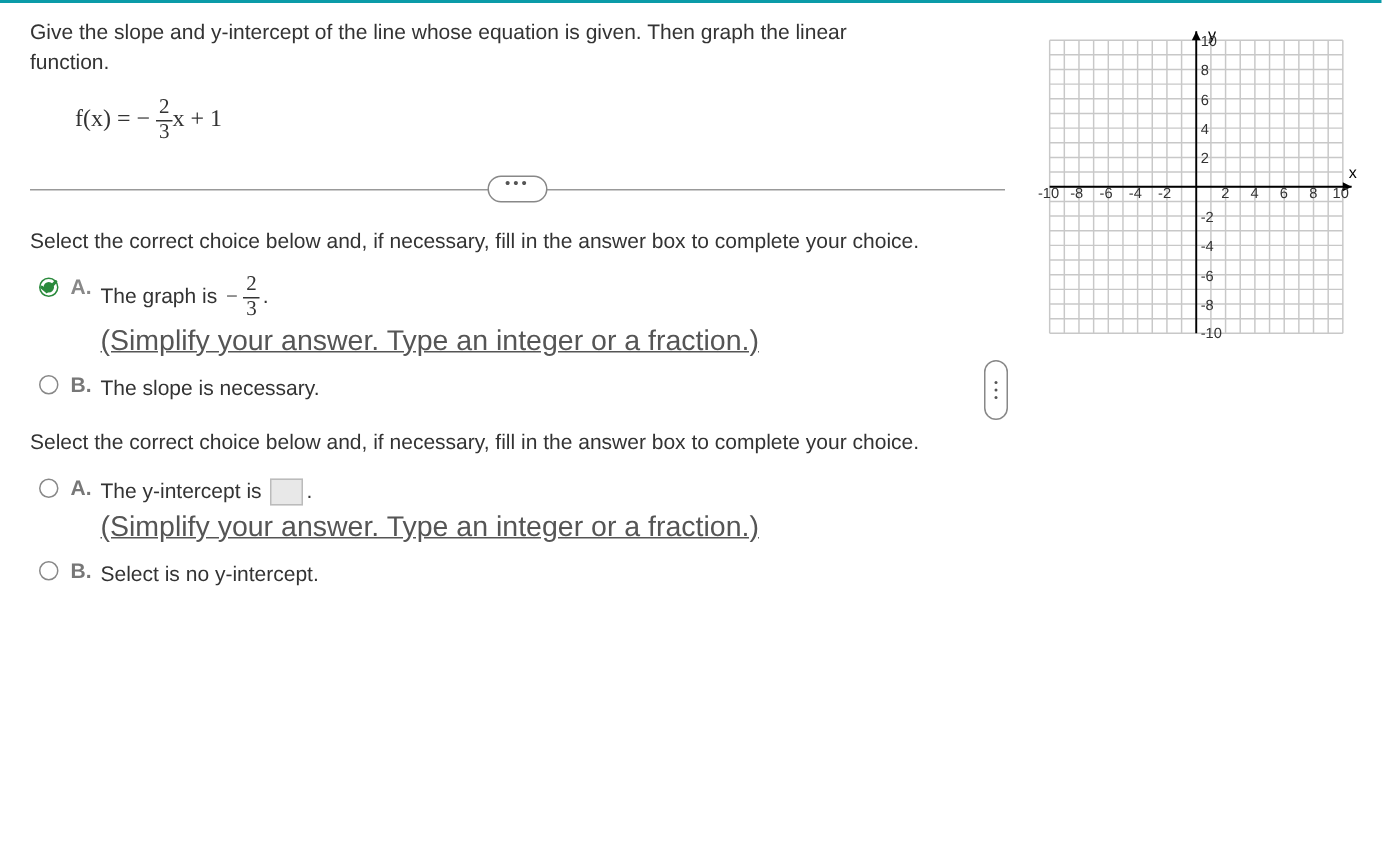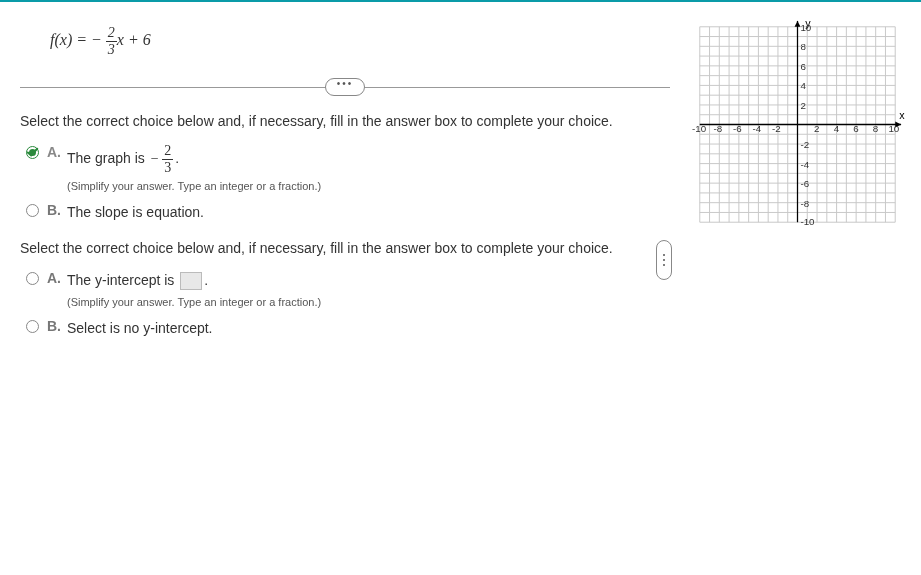"Give the slope and y-intercept" div.problem-statement { html: none -> <div>Give the slope and y-intercept of the line whose equation is given. Then graph the linear function.</div> }
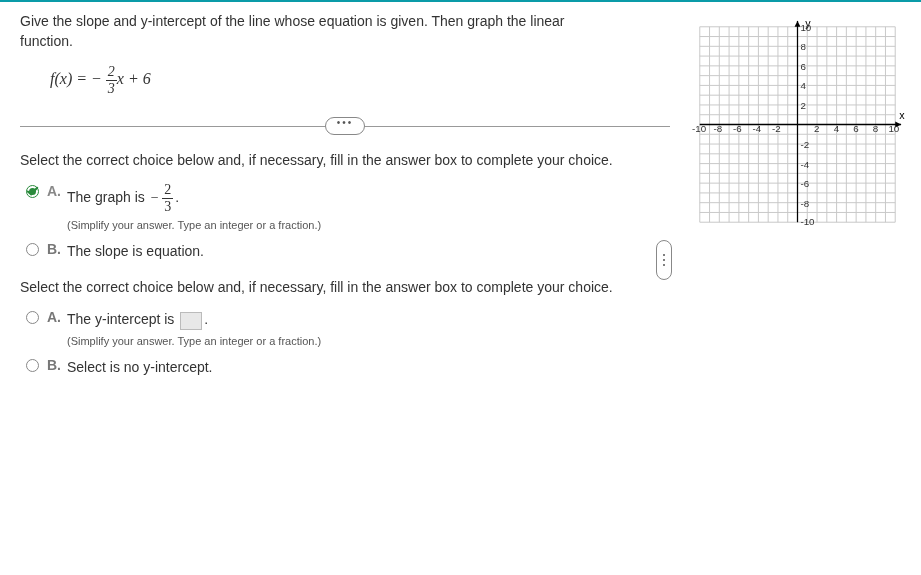"f(x) = −" .equation { font-style: italic -> none }
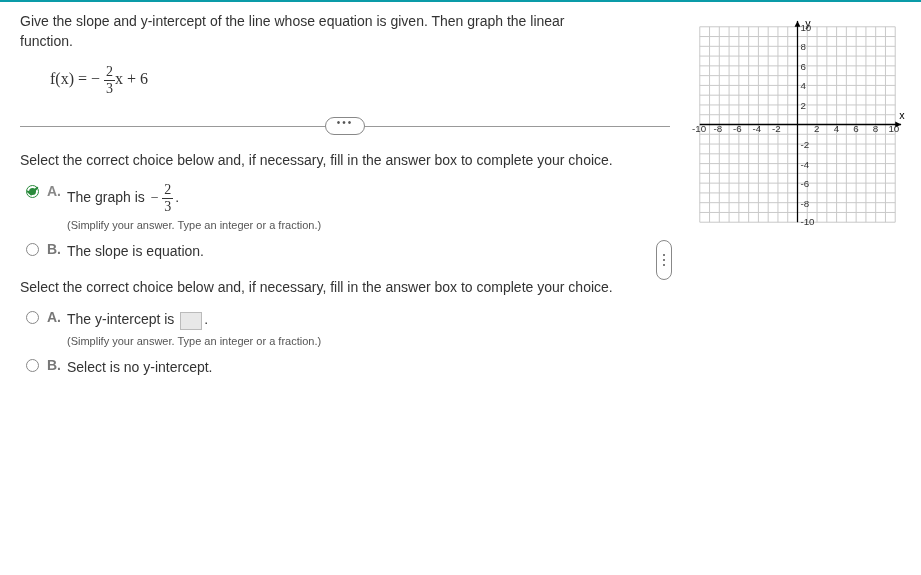"x + 6" span { text: 6 -> 1 }
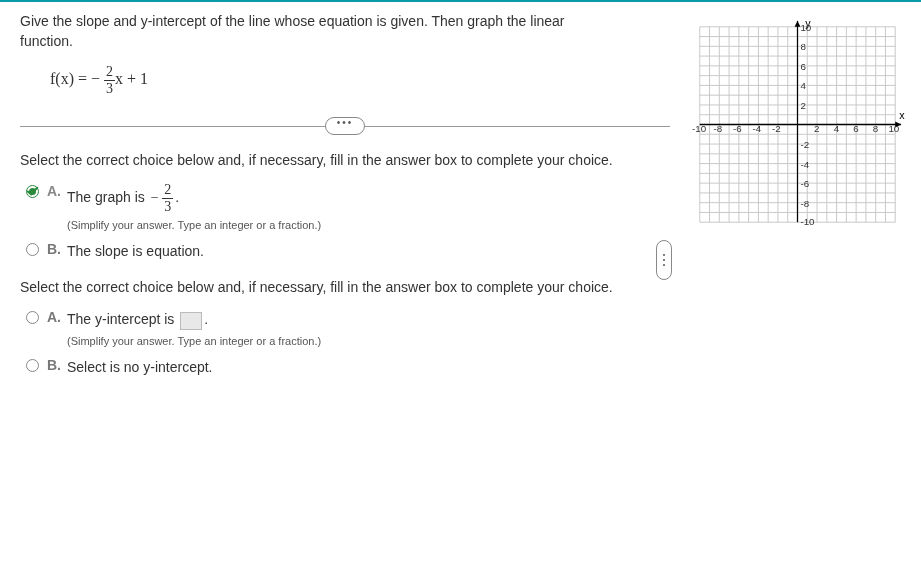"(Simplify your answer. Type an" .hint { font-size: 11px -> 19px; text-decoration: none -> underline }
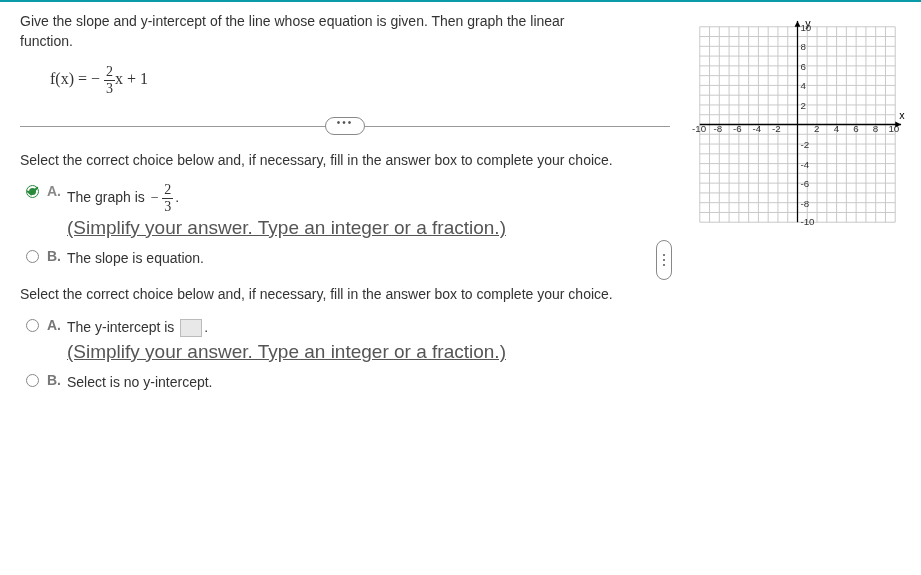"The slope is equation." span.choice-body { text: equation -> necessary }
